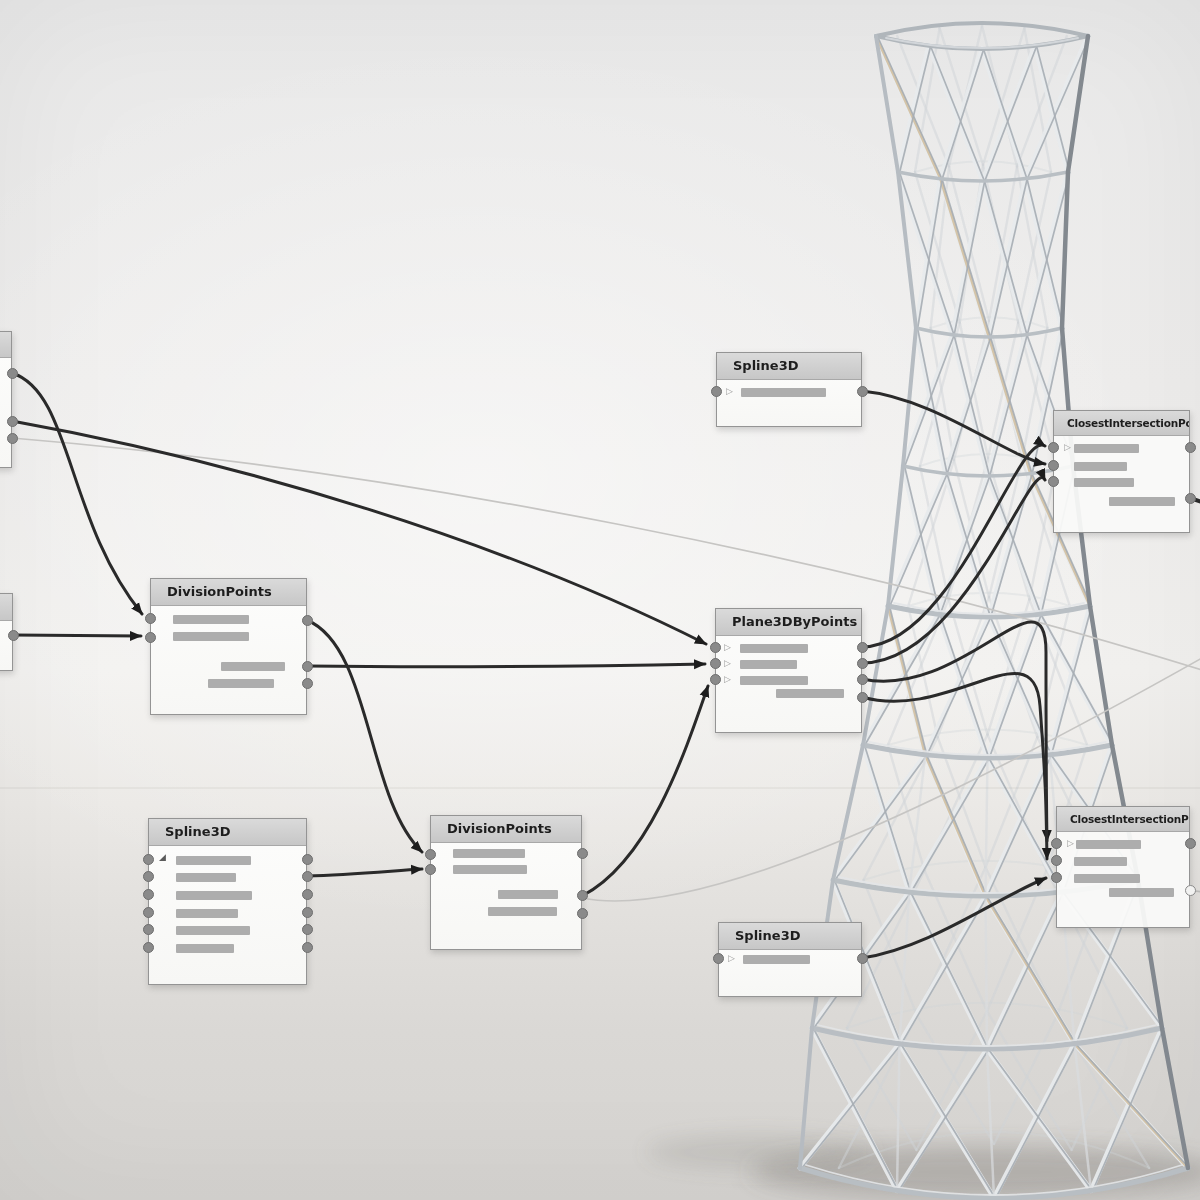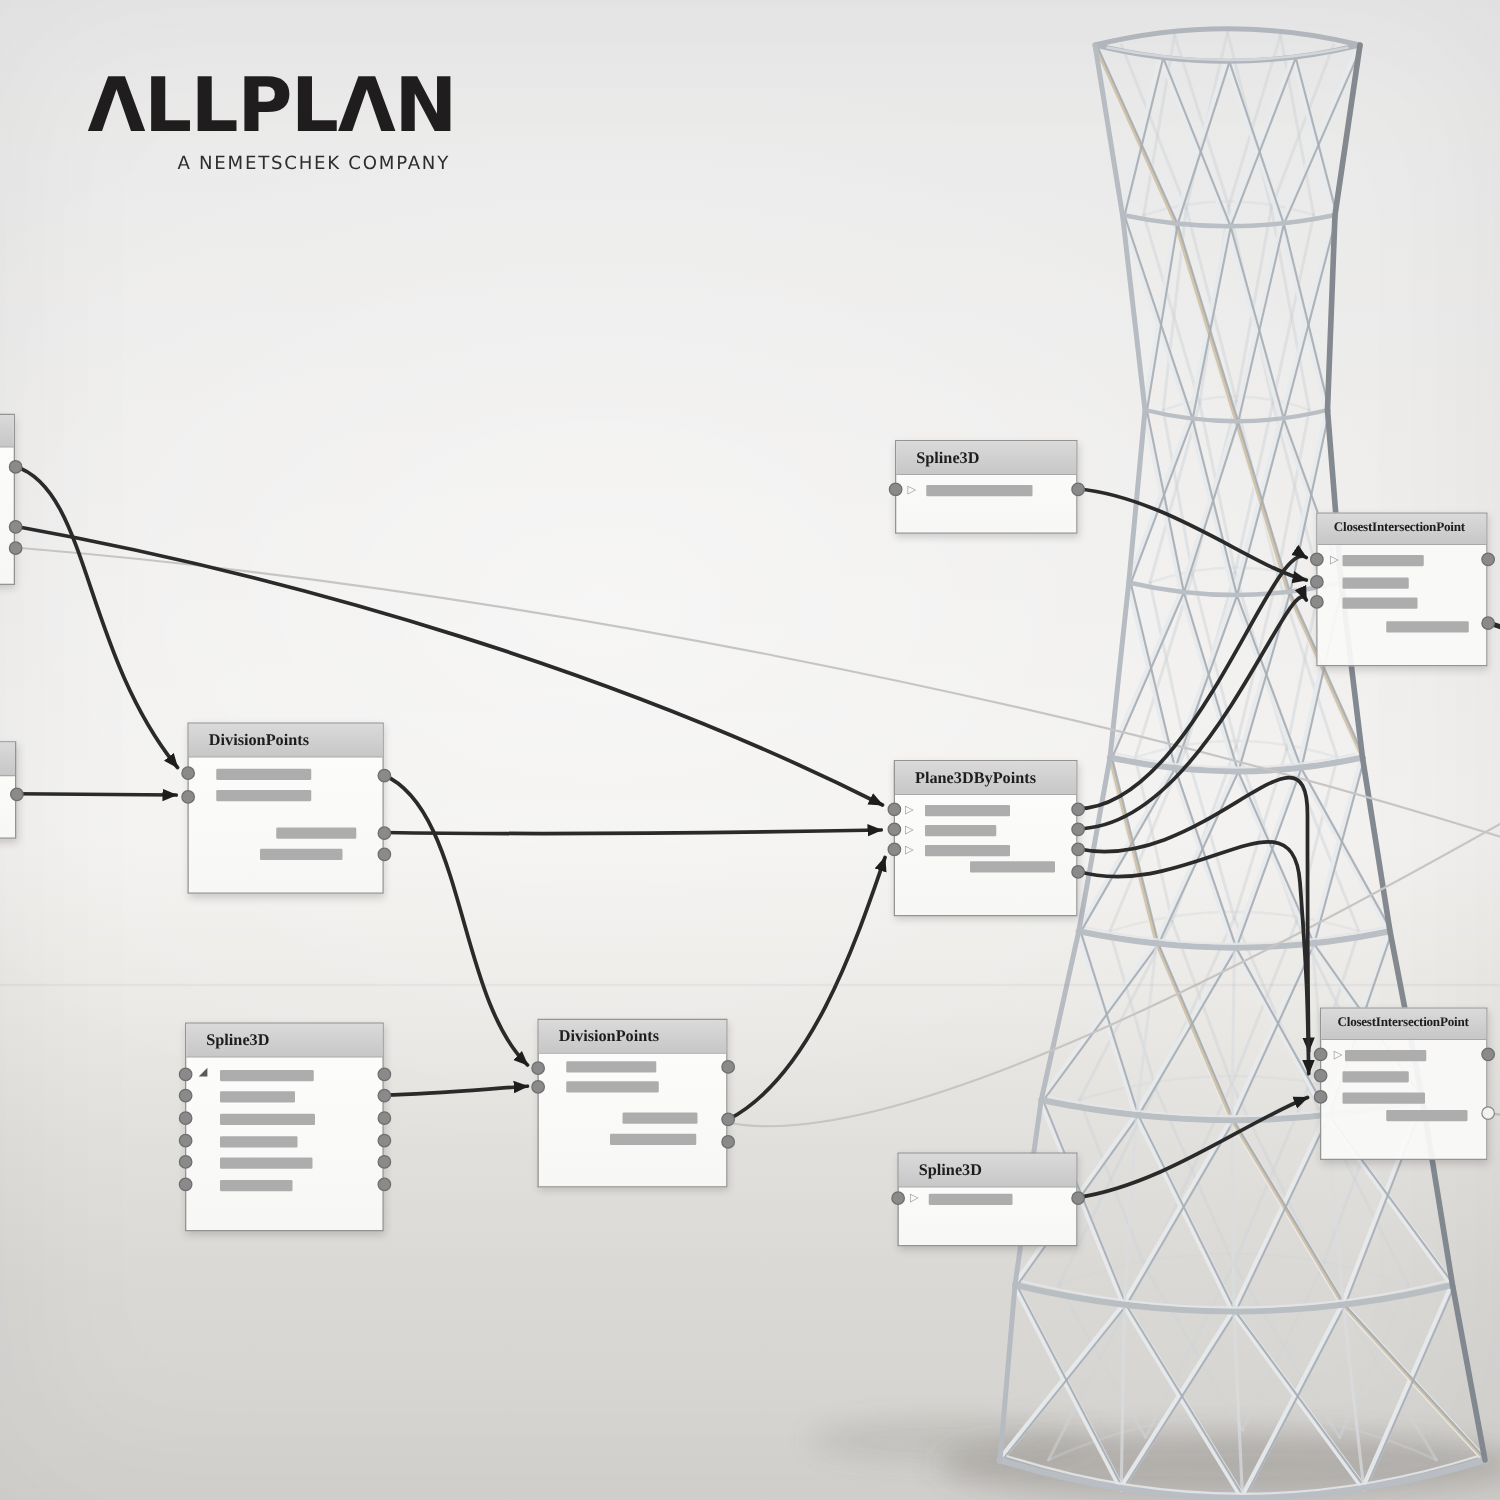"ΛLLPLΛN" div { html: <div> <div>ΛLLPLΛN</div> <div>A NEMETSCHEK COMPANY</div> </div> -> none }
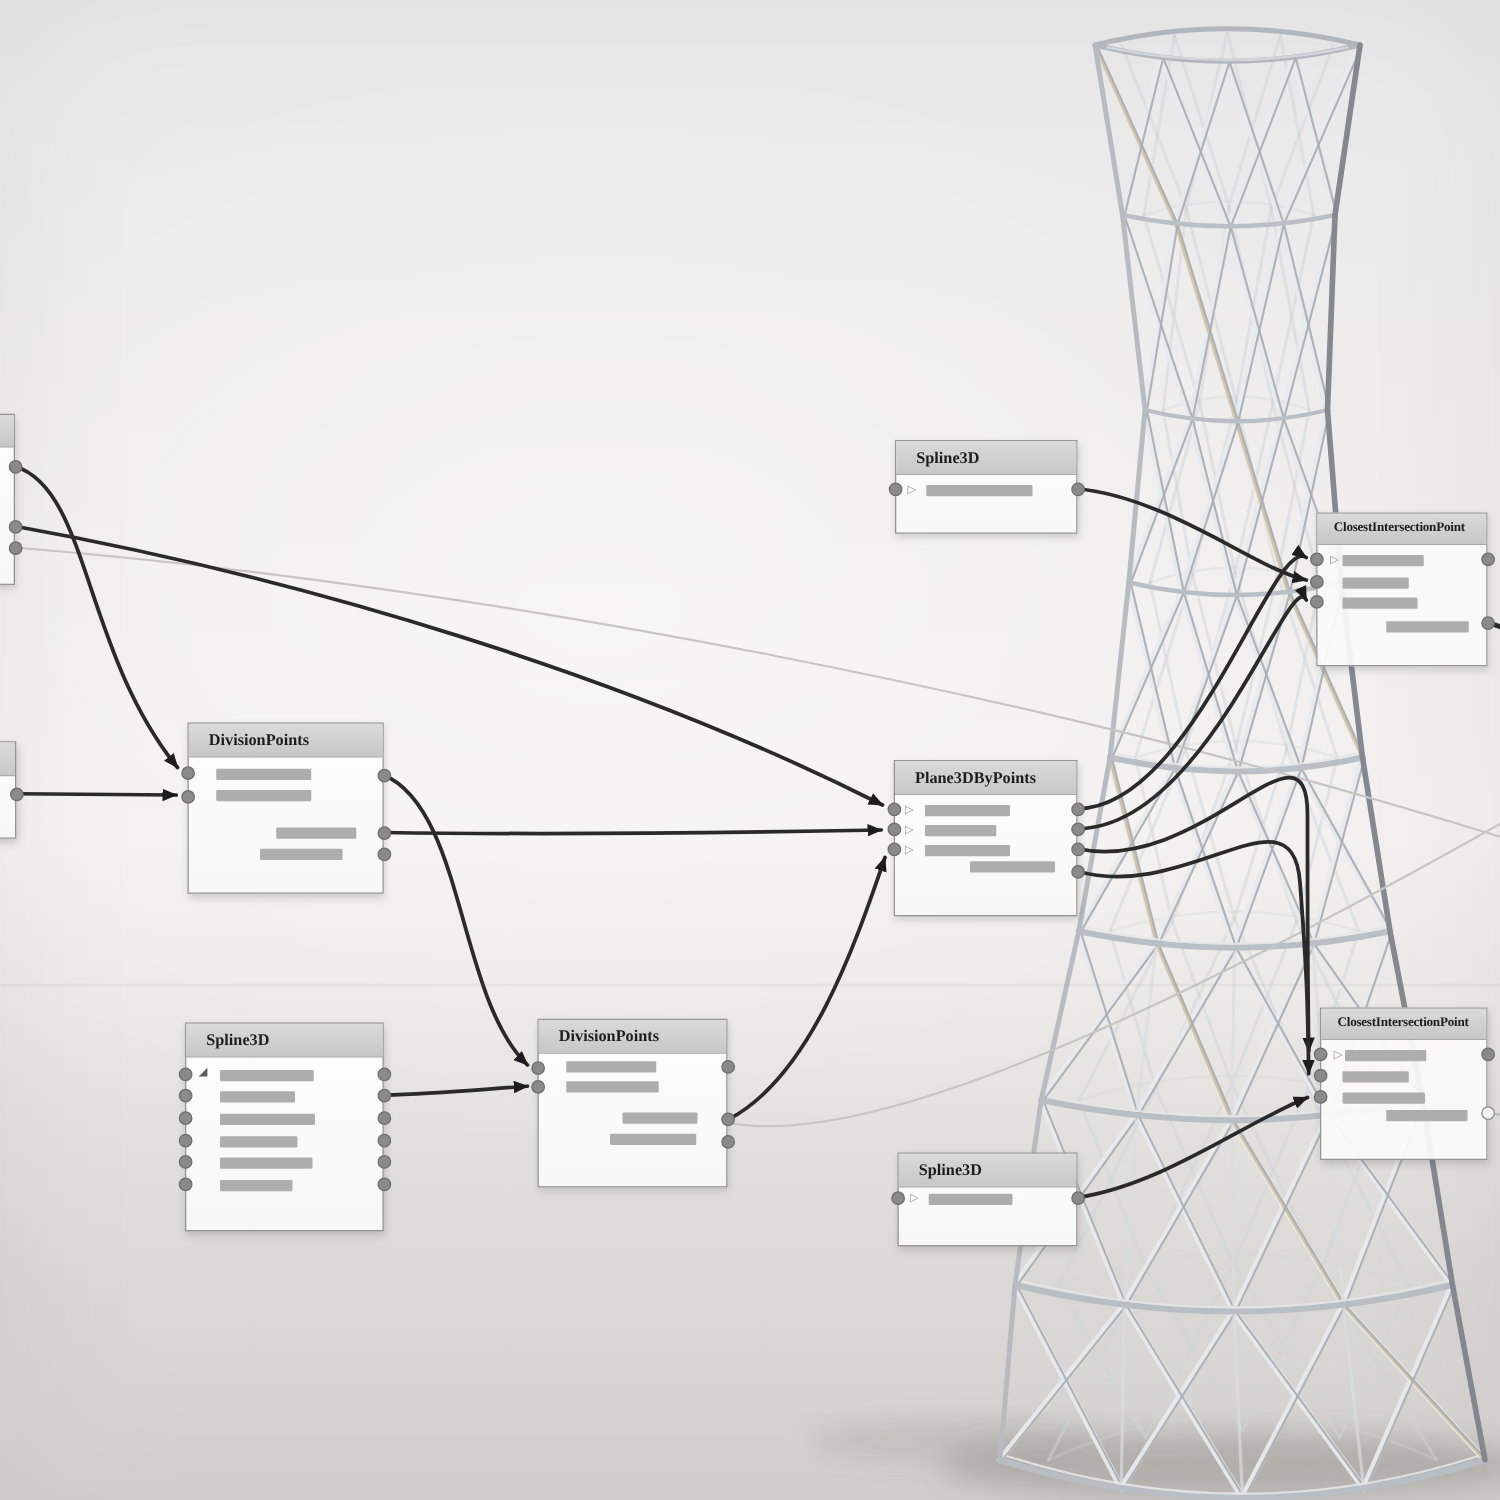"Spline3D" .node { font-family: Liberation Serif, serif -> none }
